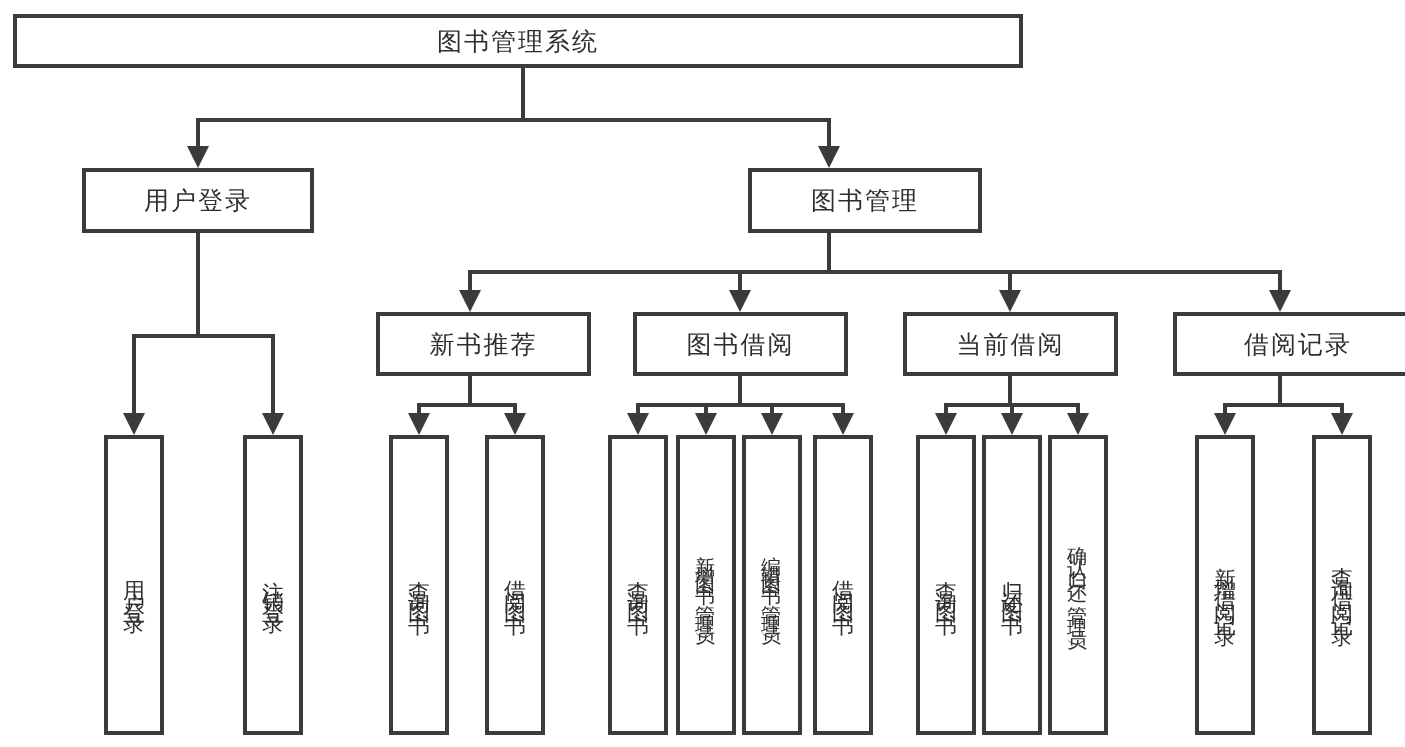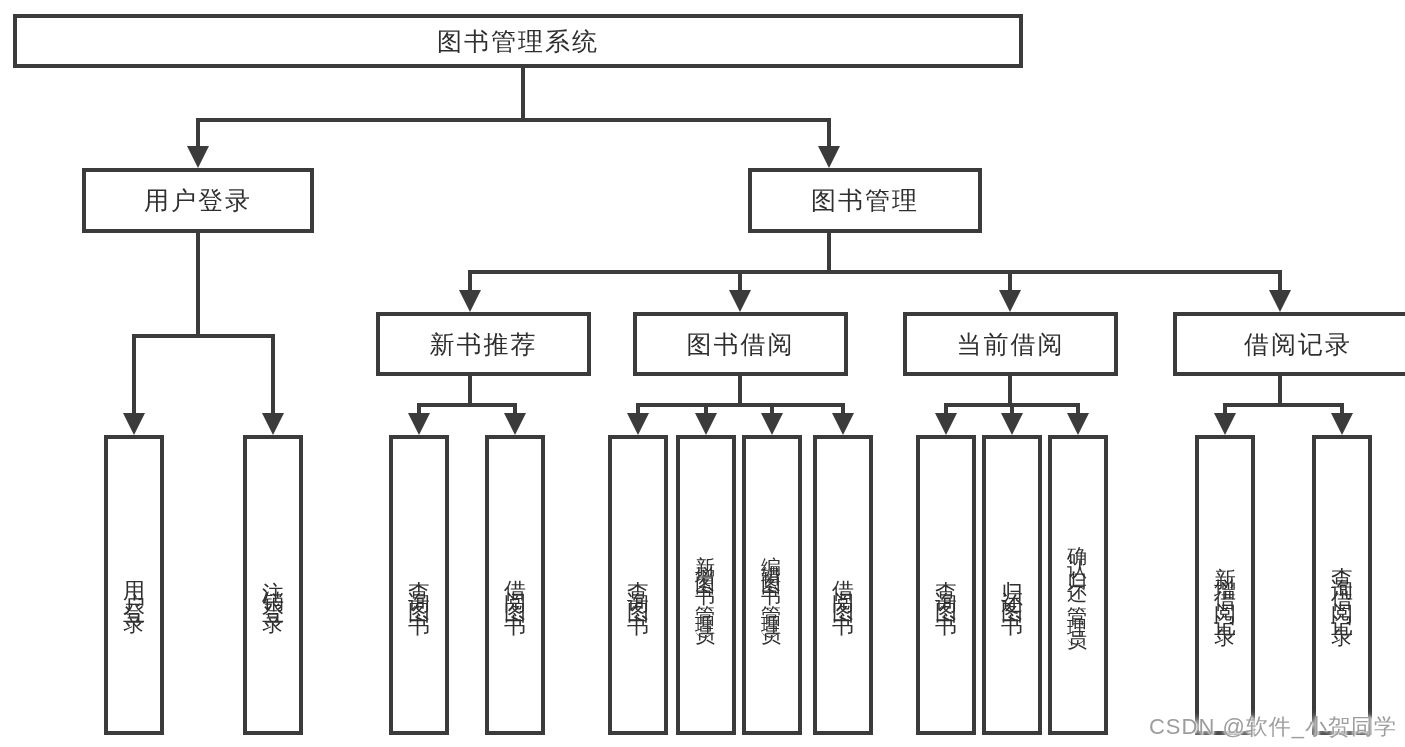"CSDN @软件_小贺同学" div.watermark { html: <div>CSDN @软件_小贺同学</div> -> none }
